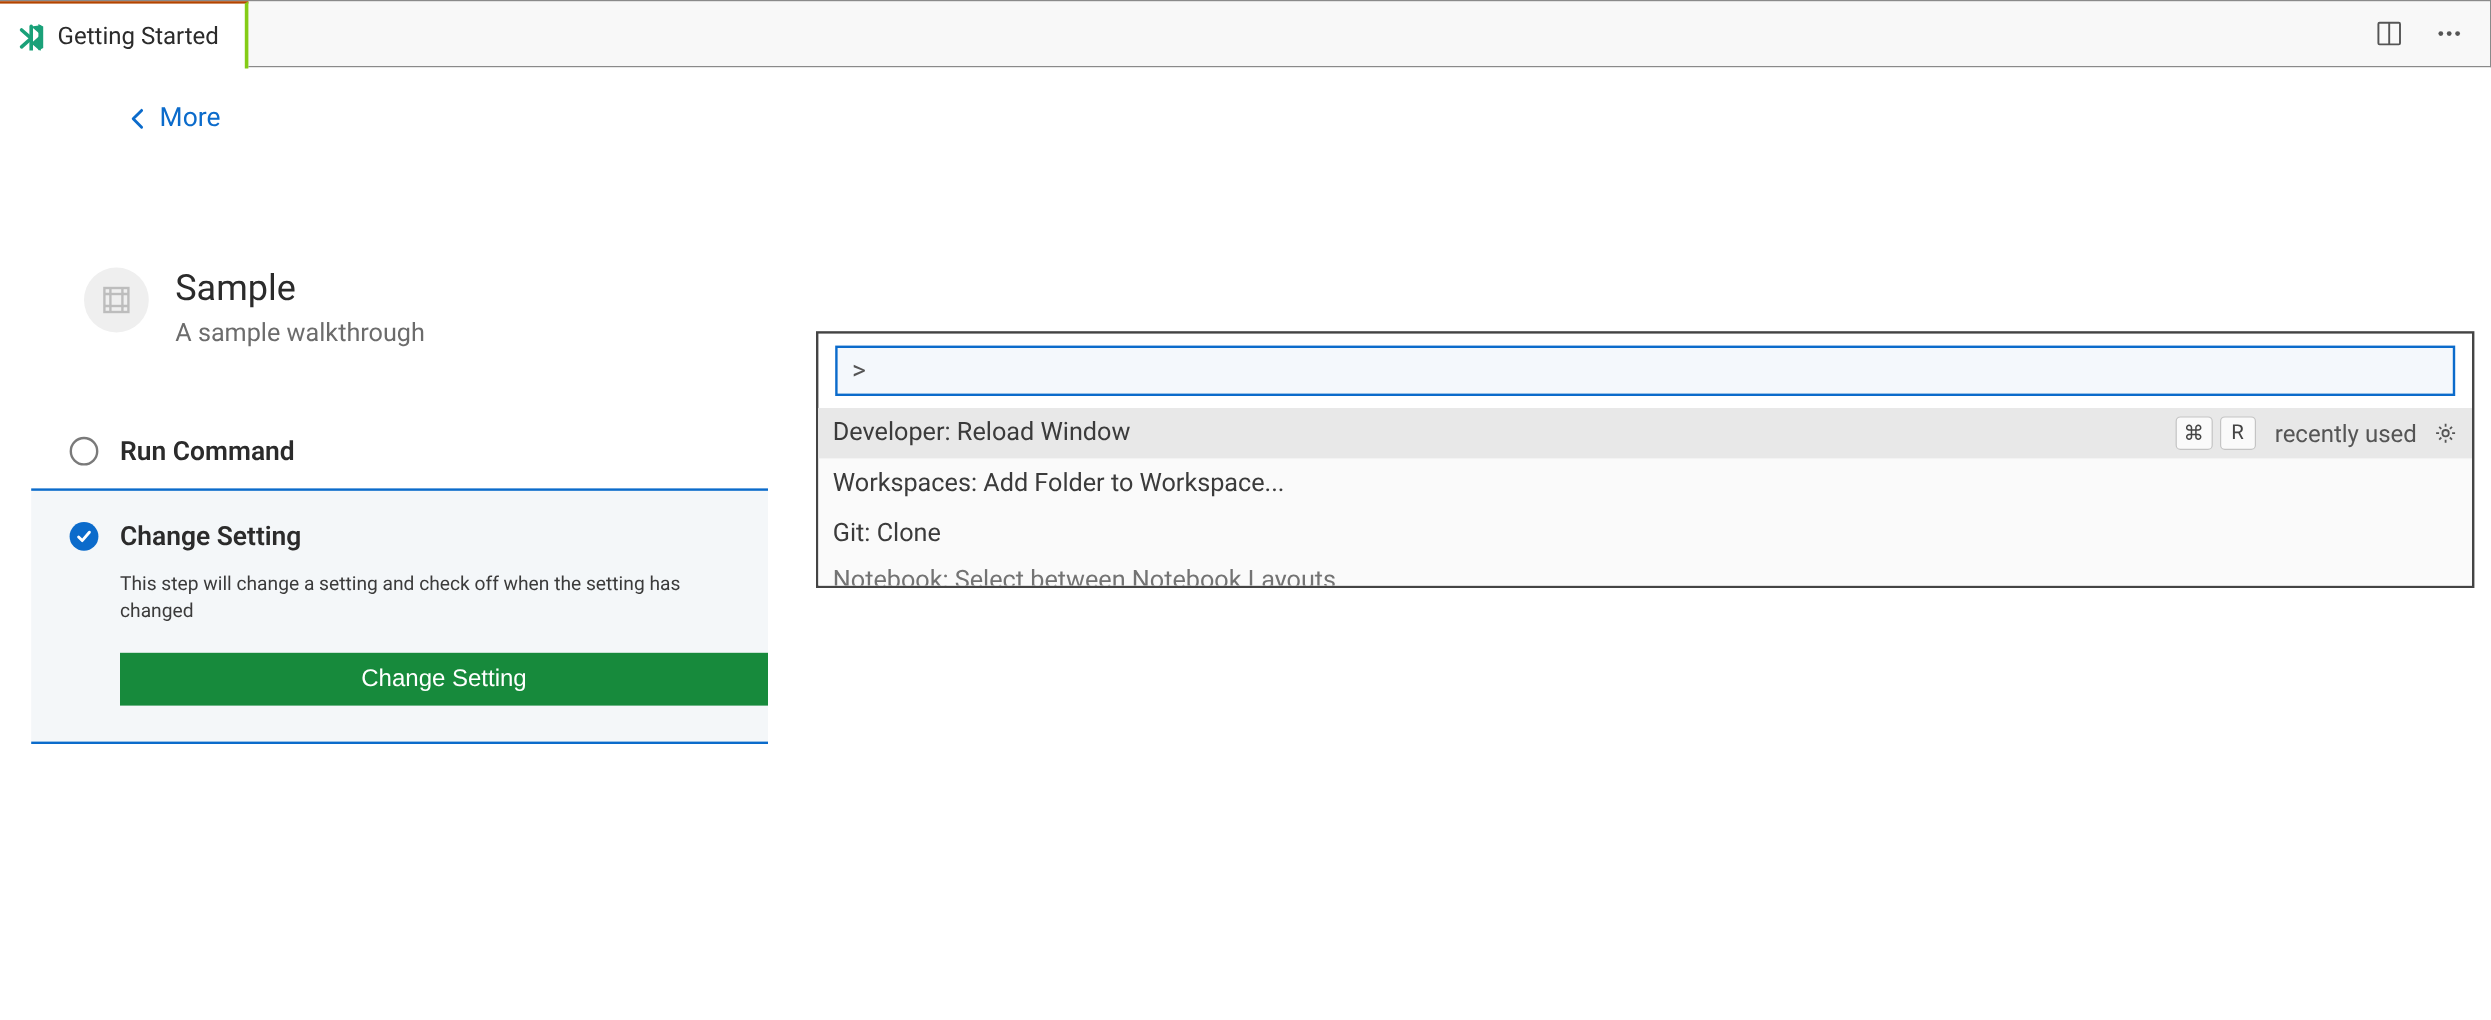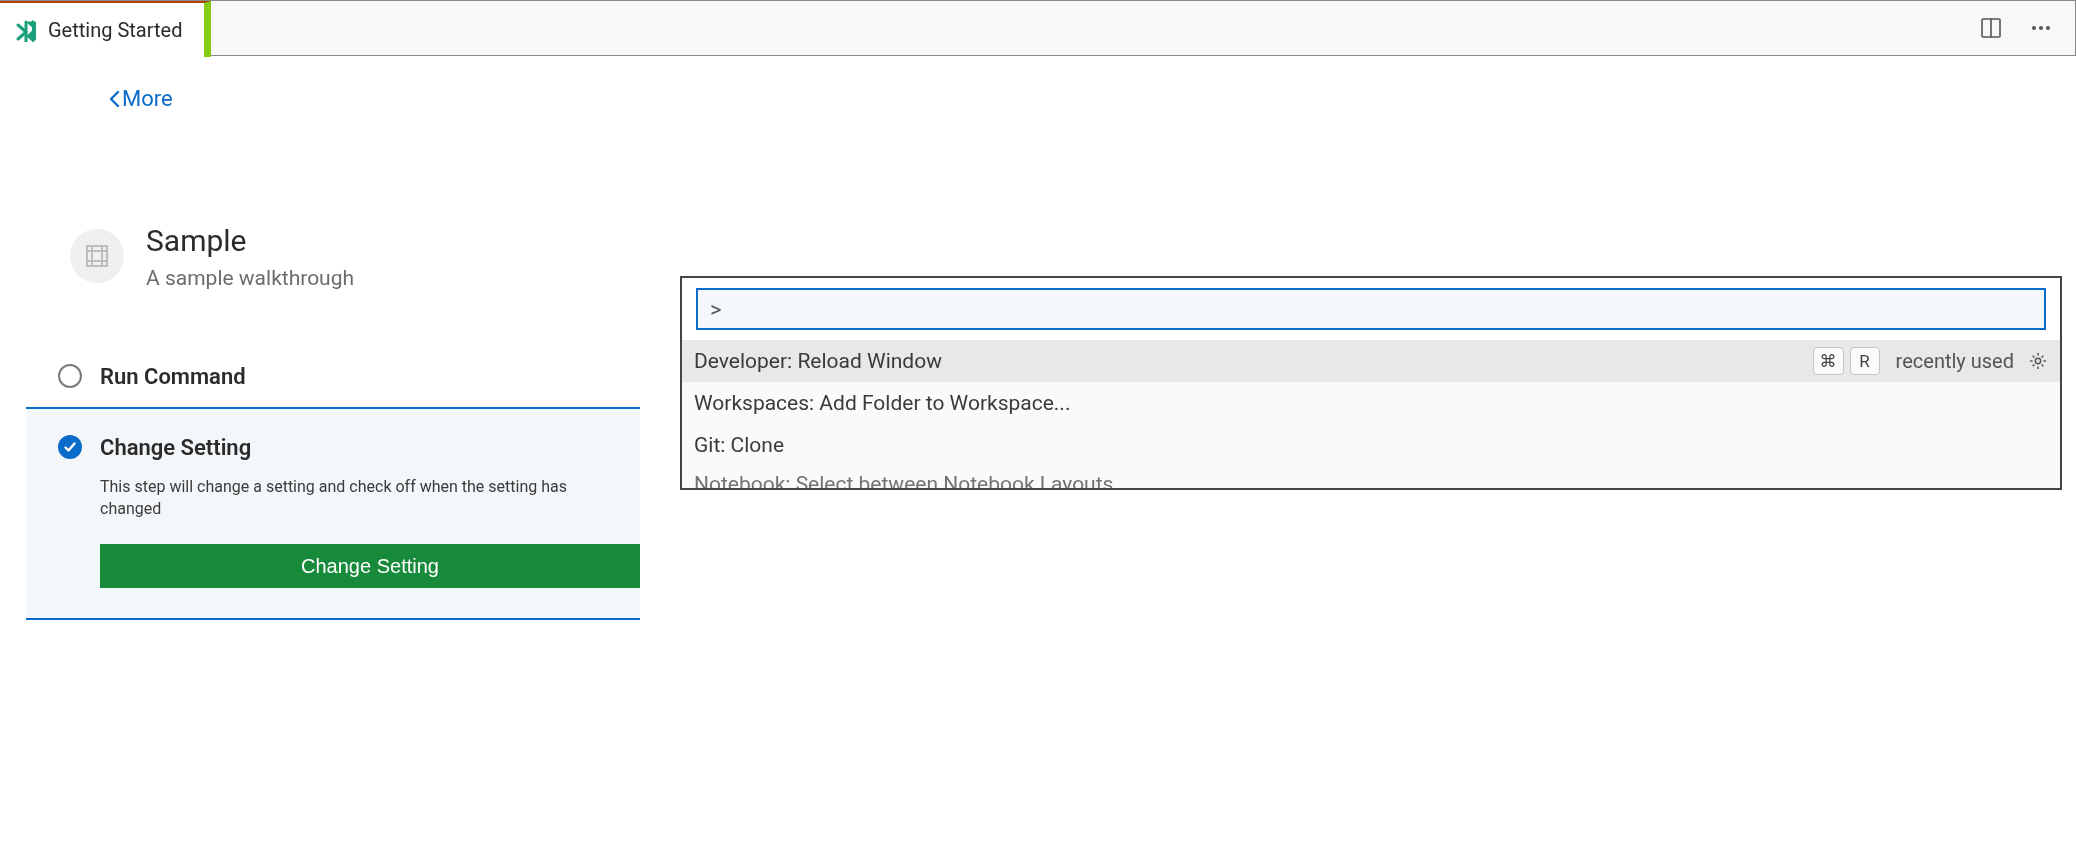"Getting Started" .tab { border-right: 7px solid #84cc16 -> 3px solid #84cc16 }
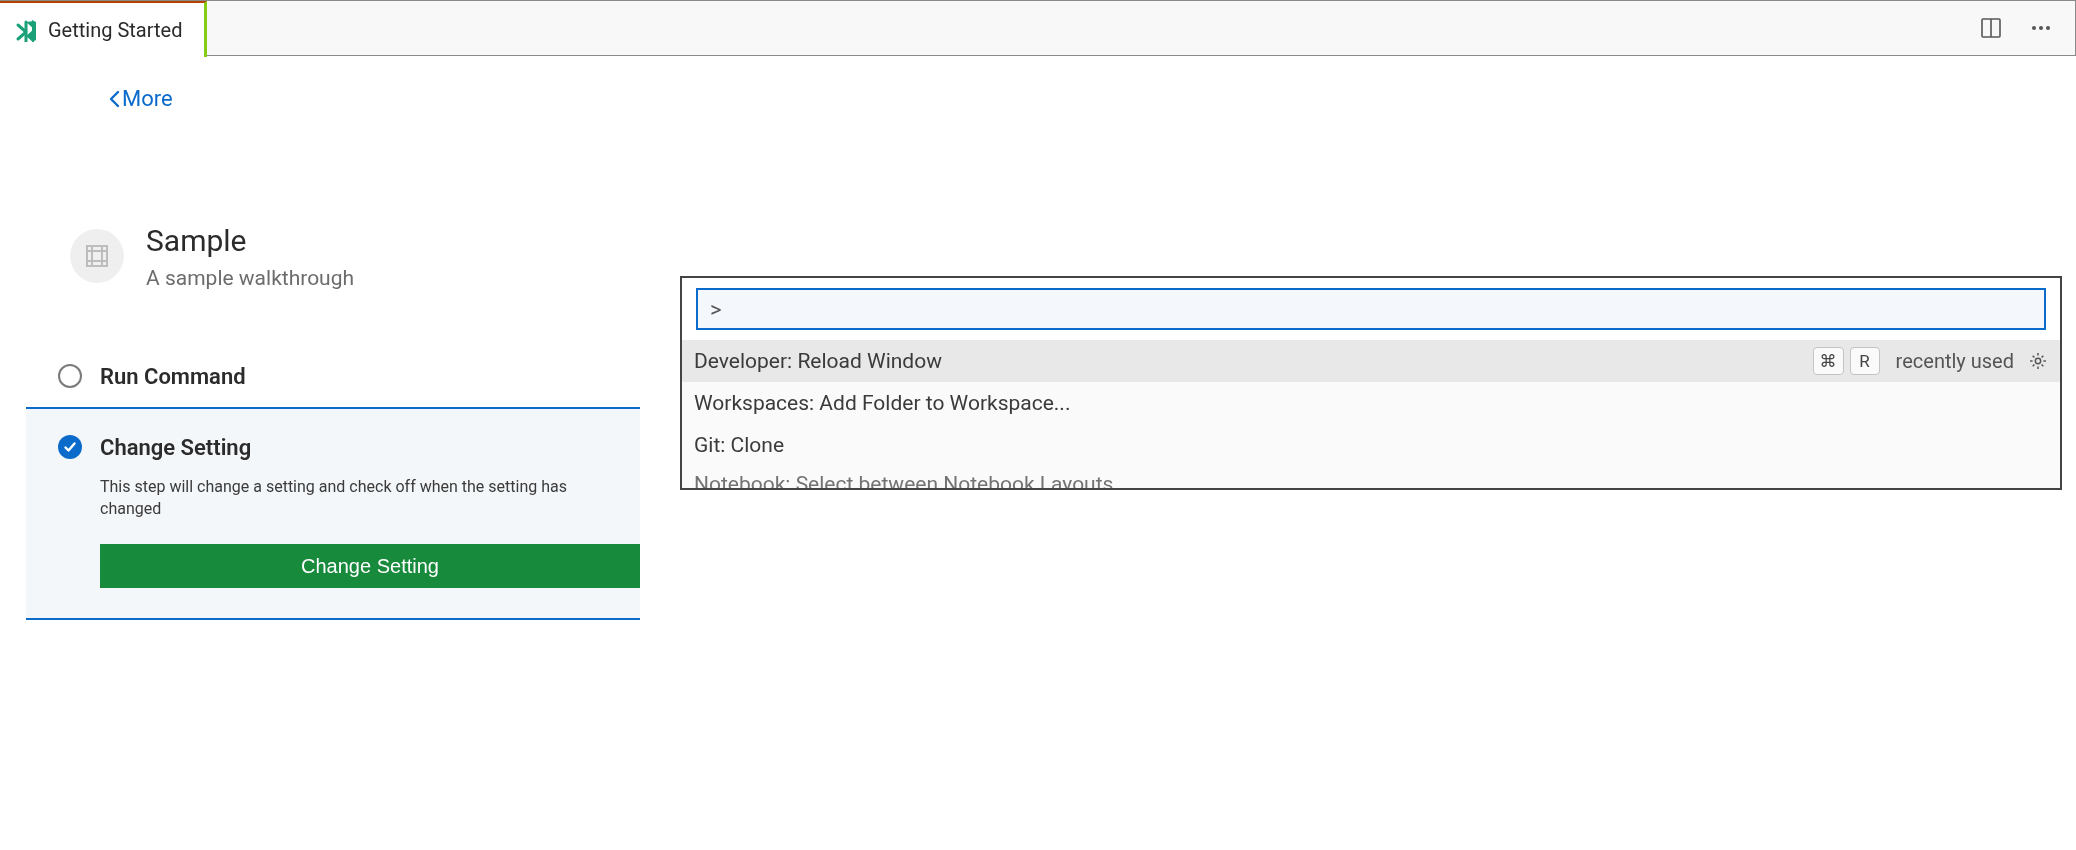"More" .more-link { gap: 0 -> 11px }
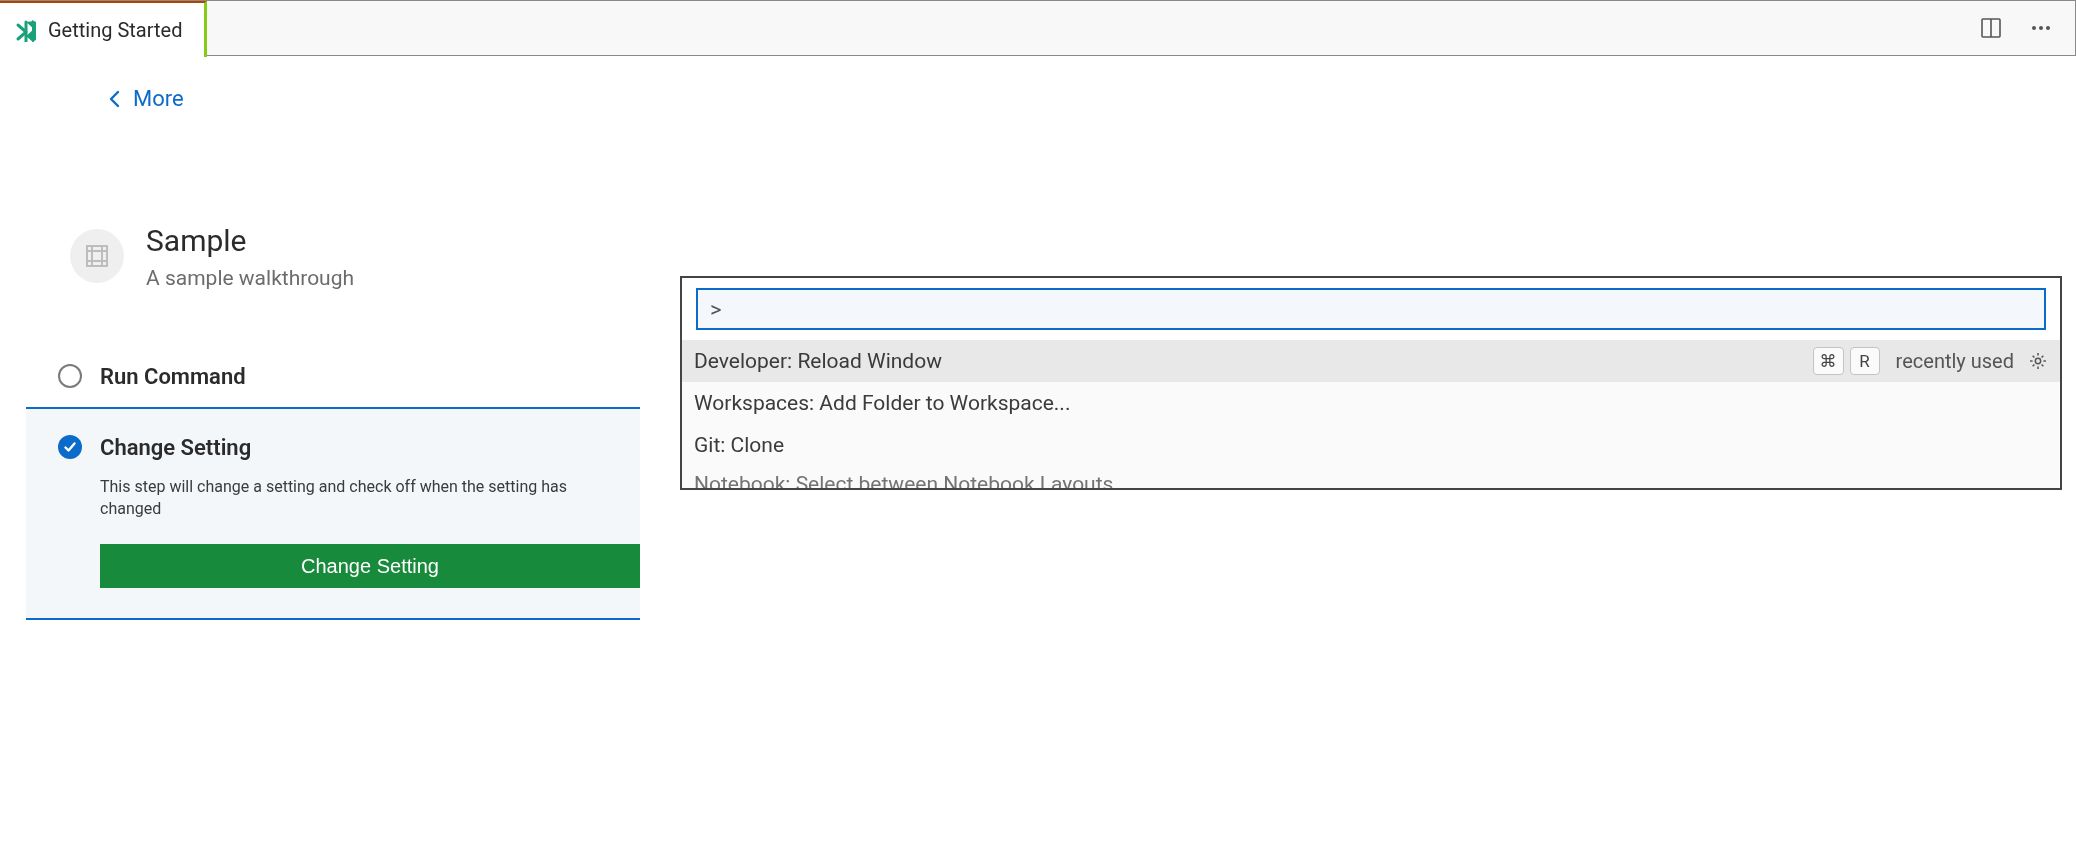"Sample" .walkthrough-header { align-items: center -> flex-start }
